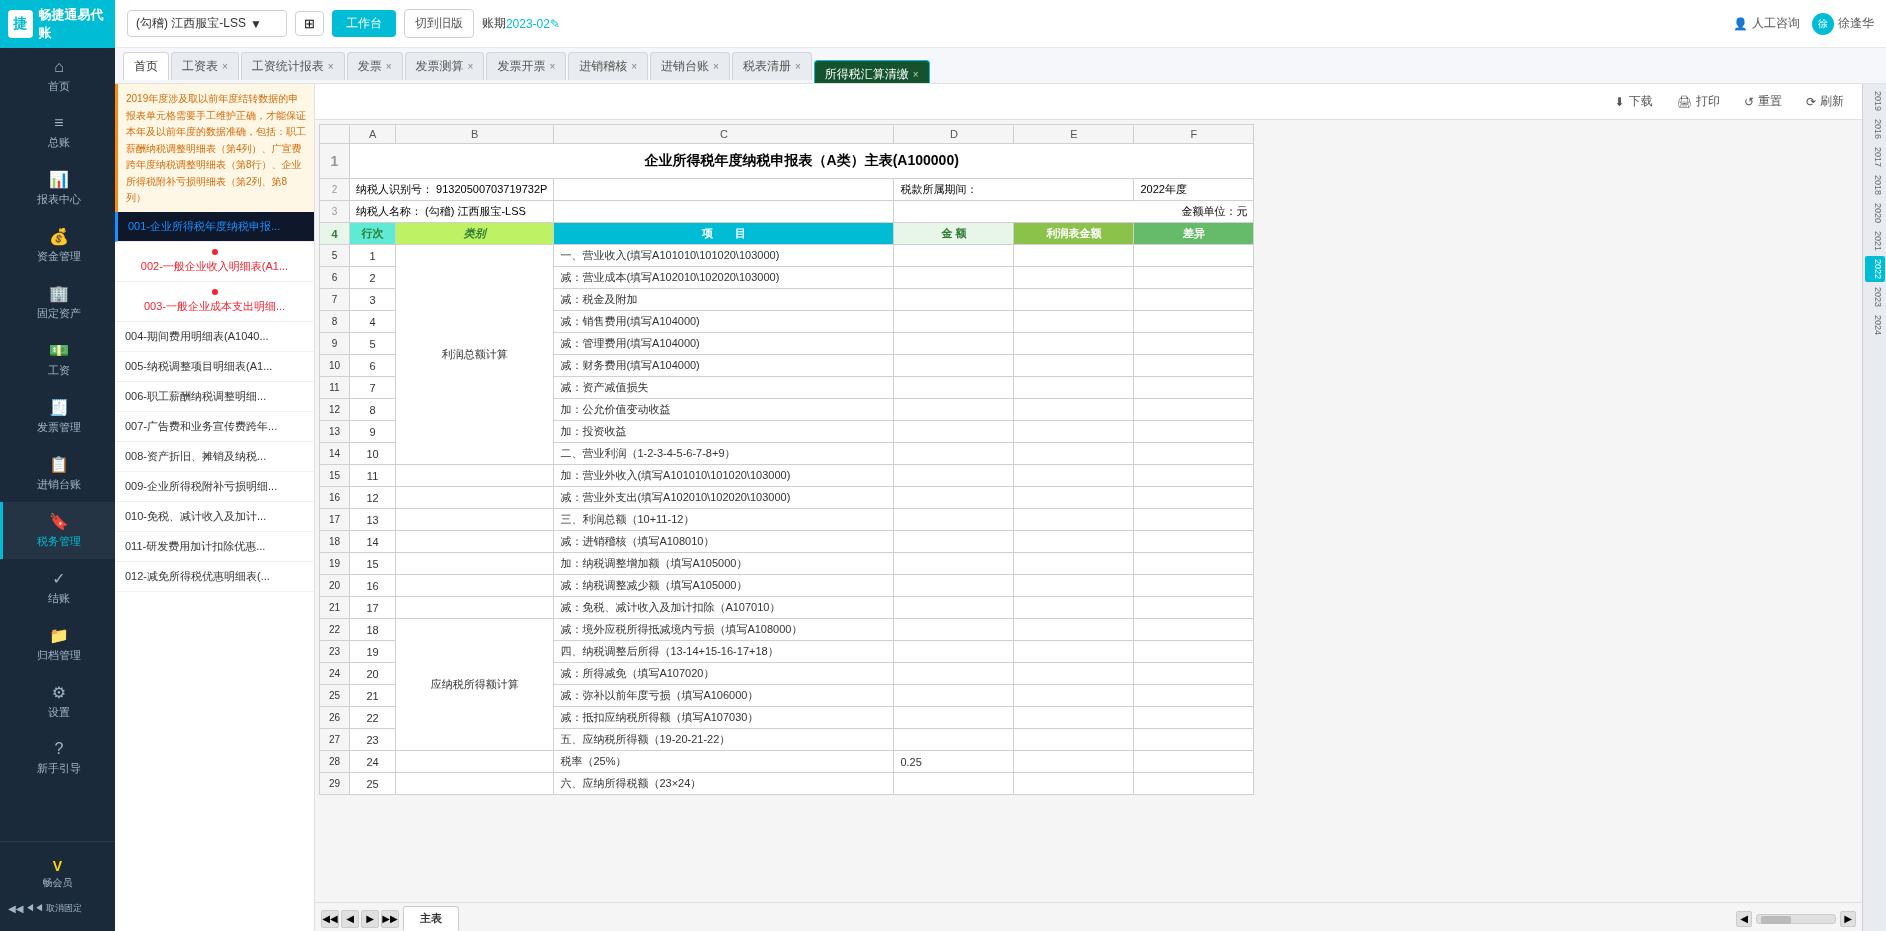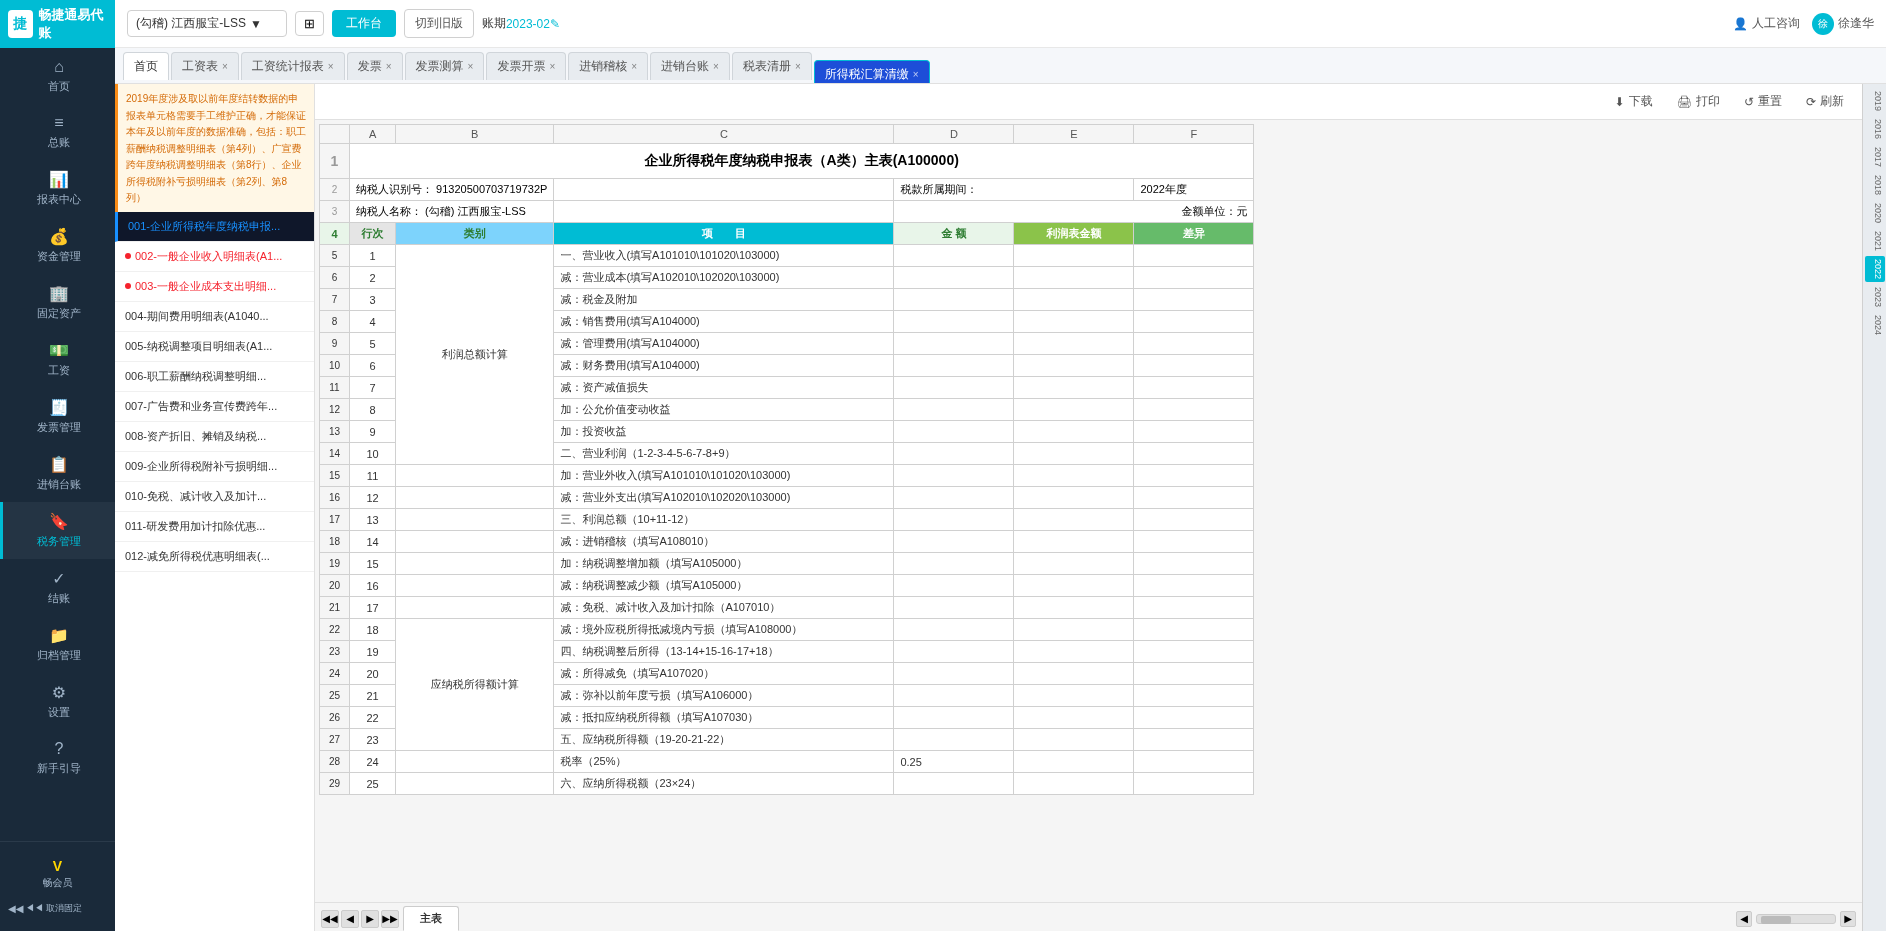"所得税汇算清缴" .tab-item.active { background: #1d4ed8 -> #14532d }
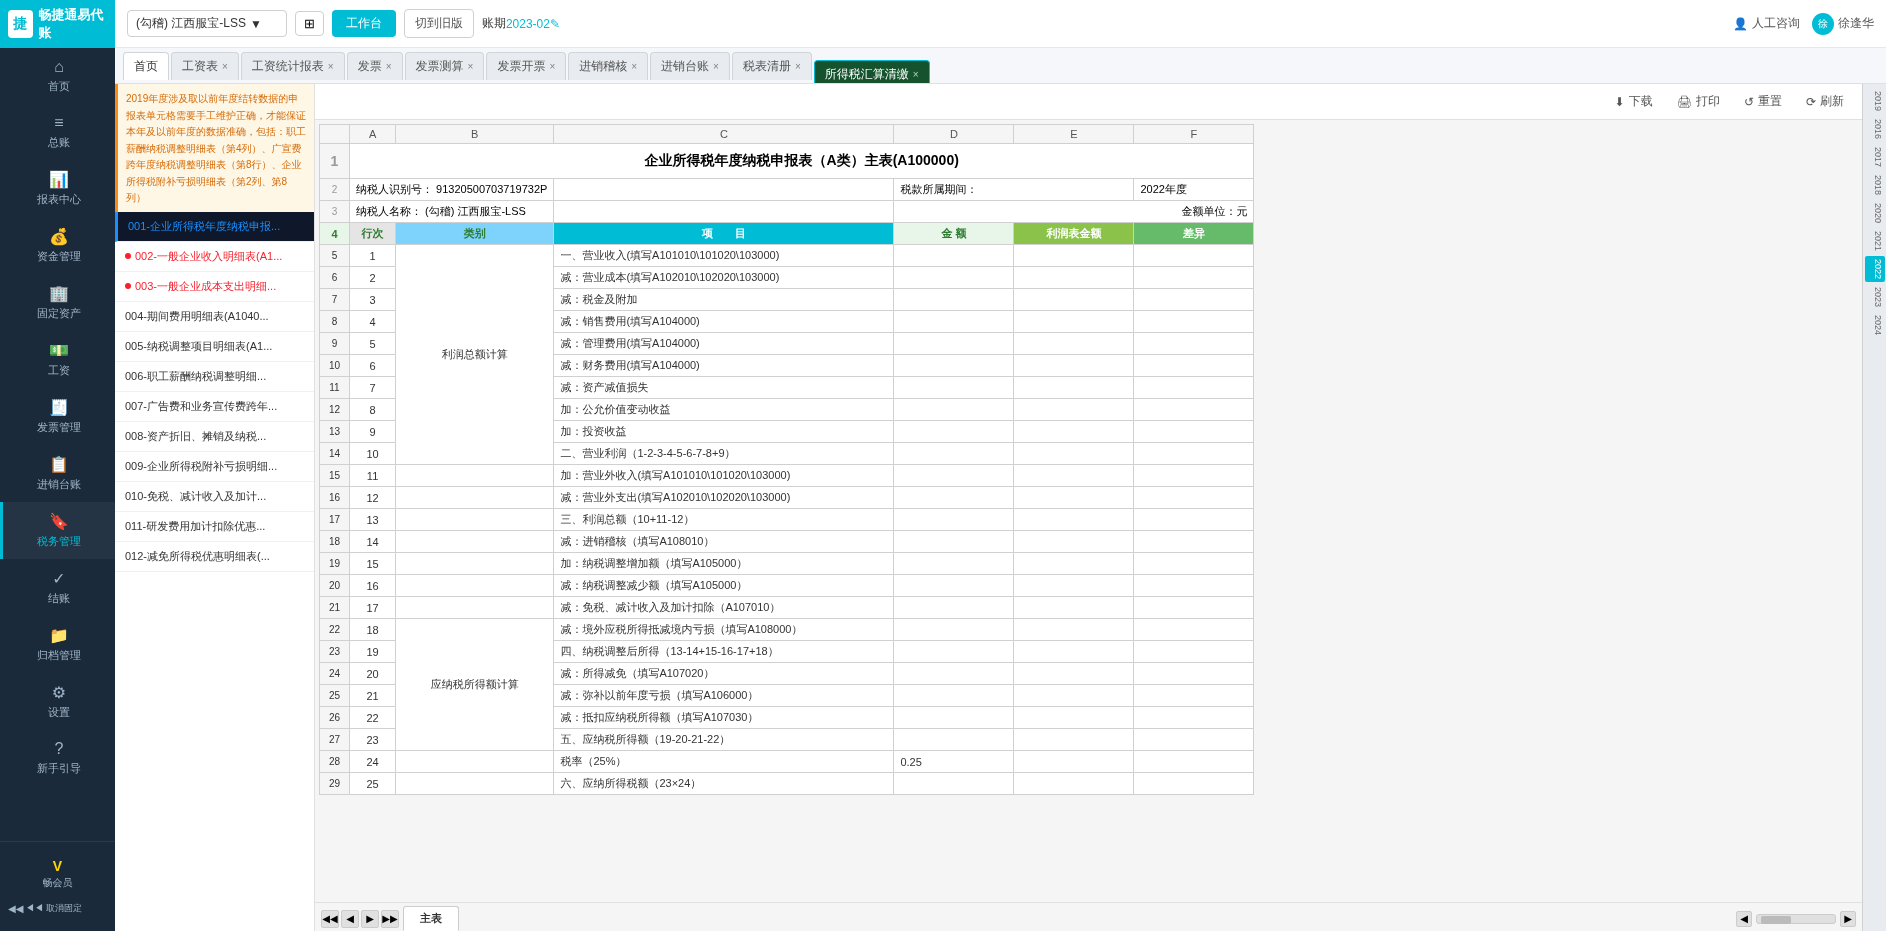"行次" .spreadsheet .header-row .col-xingci { background: #e5e5e5 -> #5eead4 }
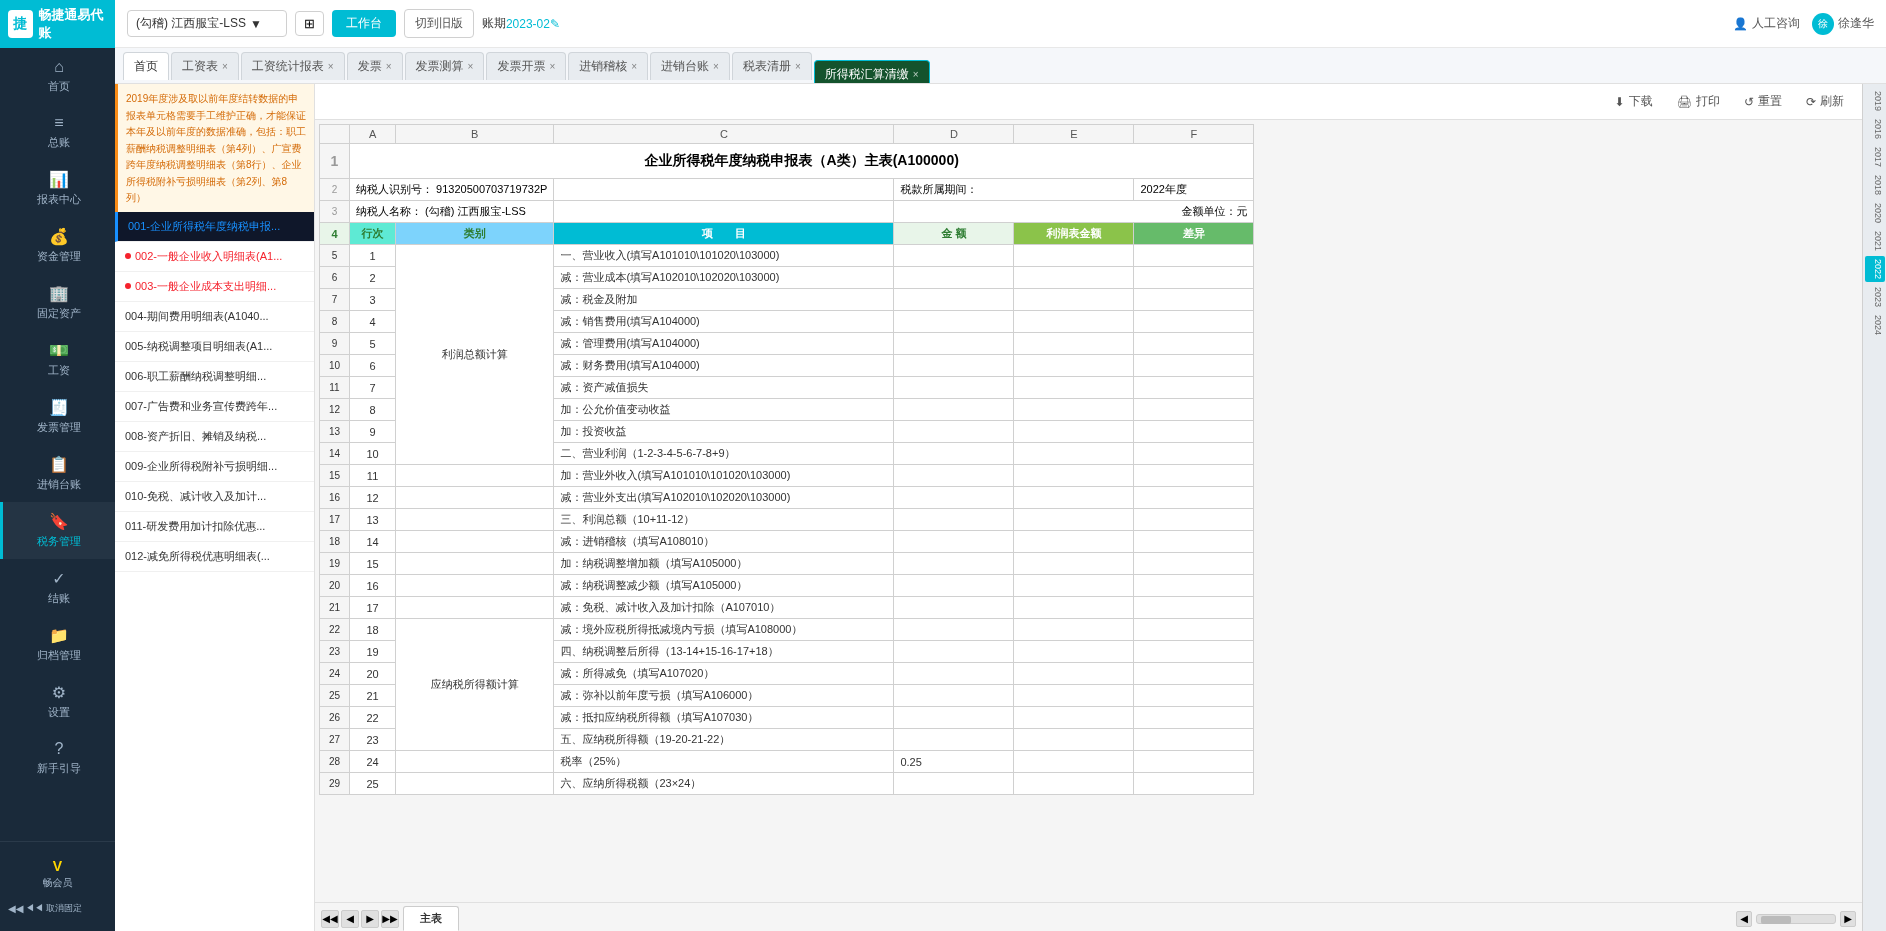"类别" .spreadsheet .header-row .col-leibie { background: #7dd3fc -> #bef264; font-style: none -> italic }
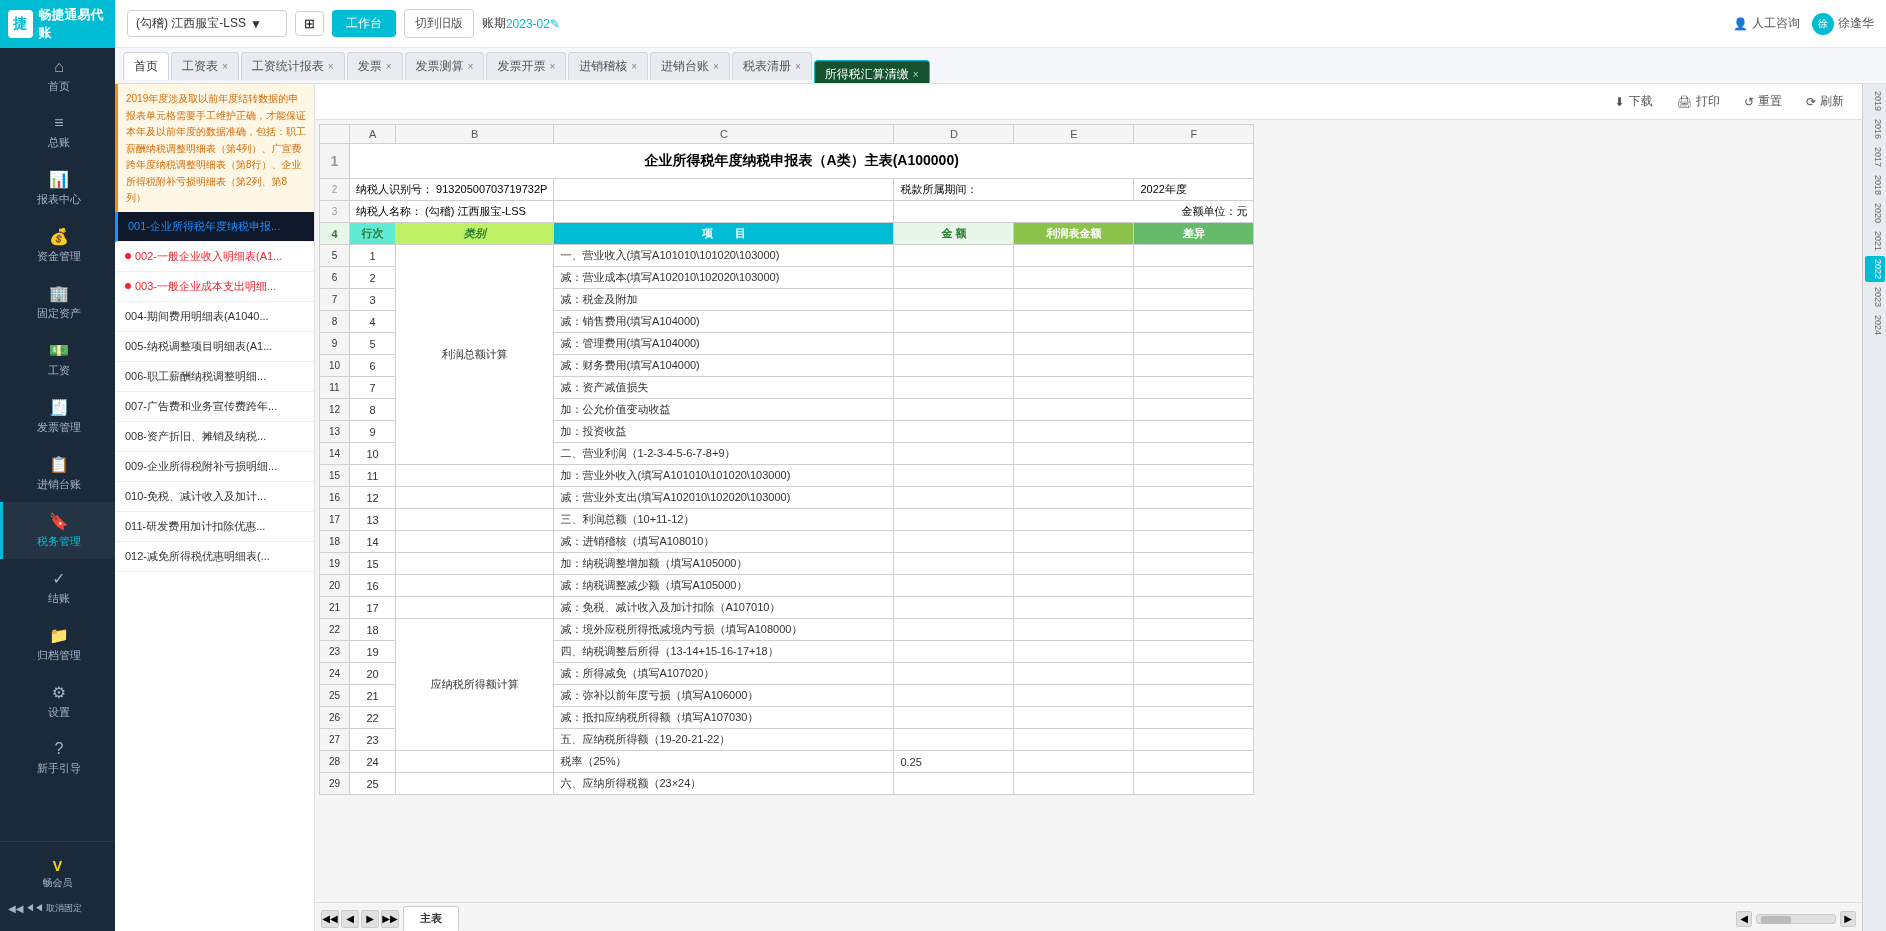"002-一般企业收入明细表(A1..." .form-list-item.error { flex-direction: none -> column }
